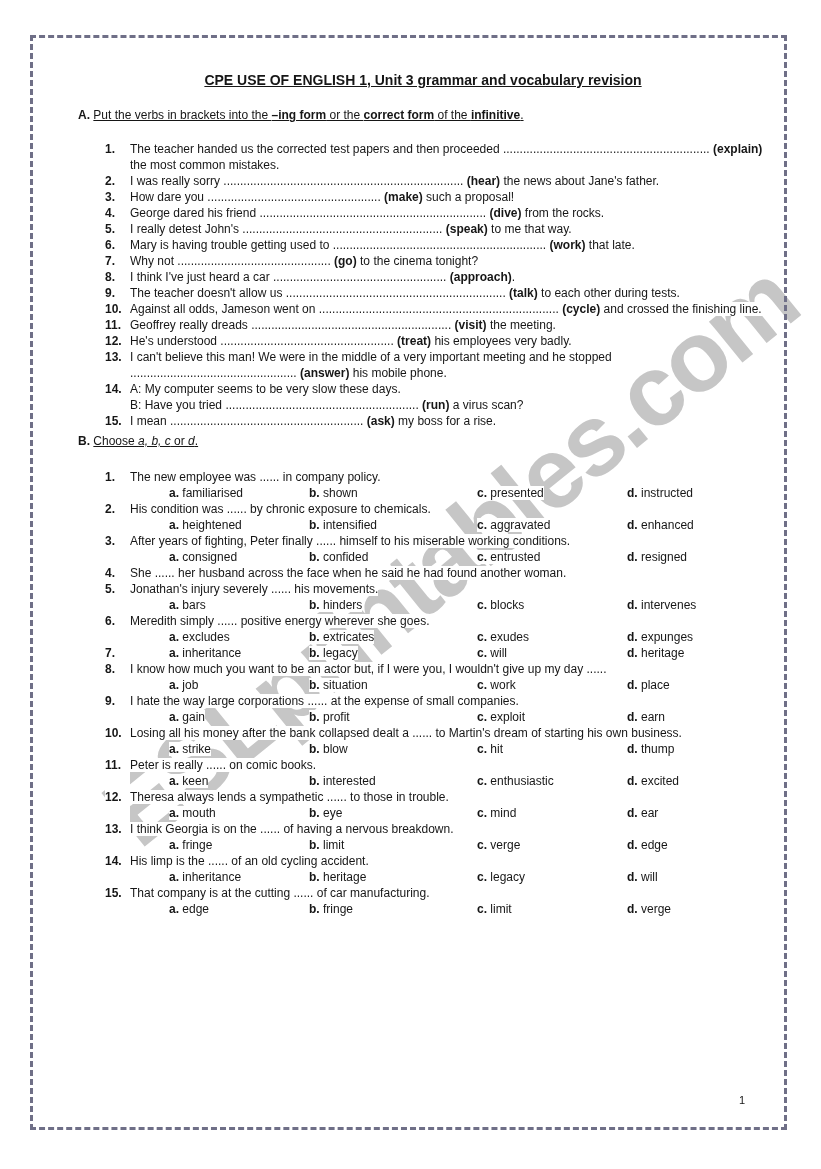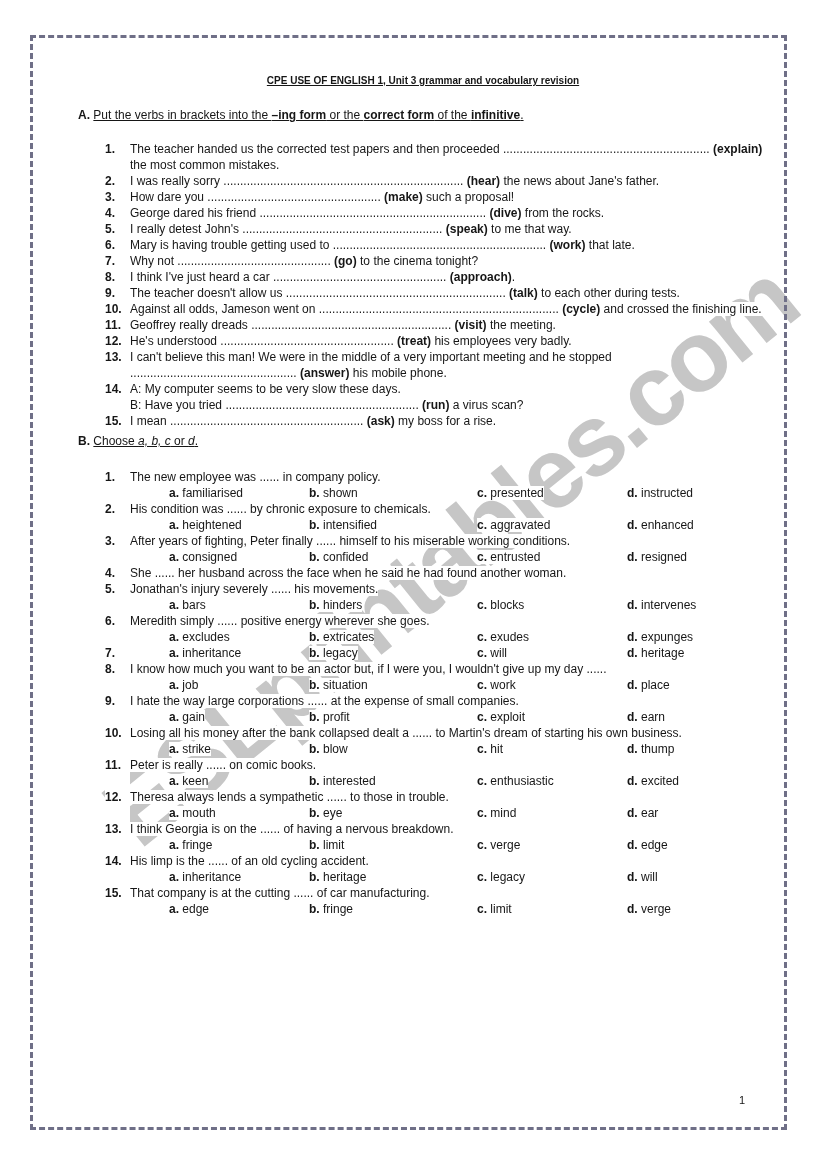"CPE USE OF ENGLISH 1," .title .run { font-size: 10px -> 14px }
